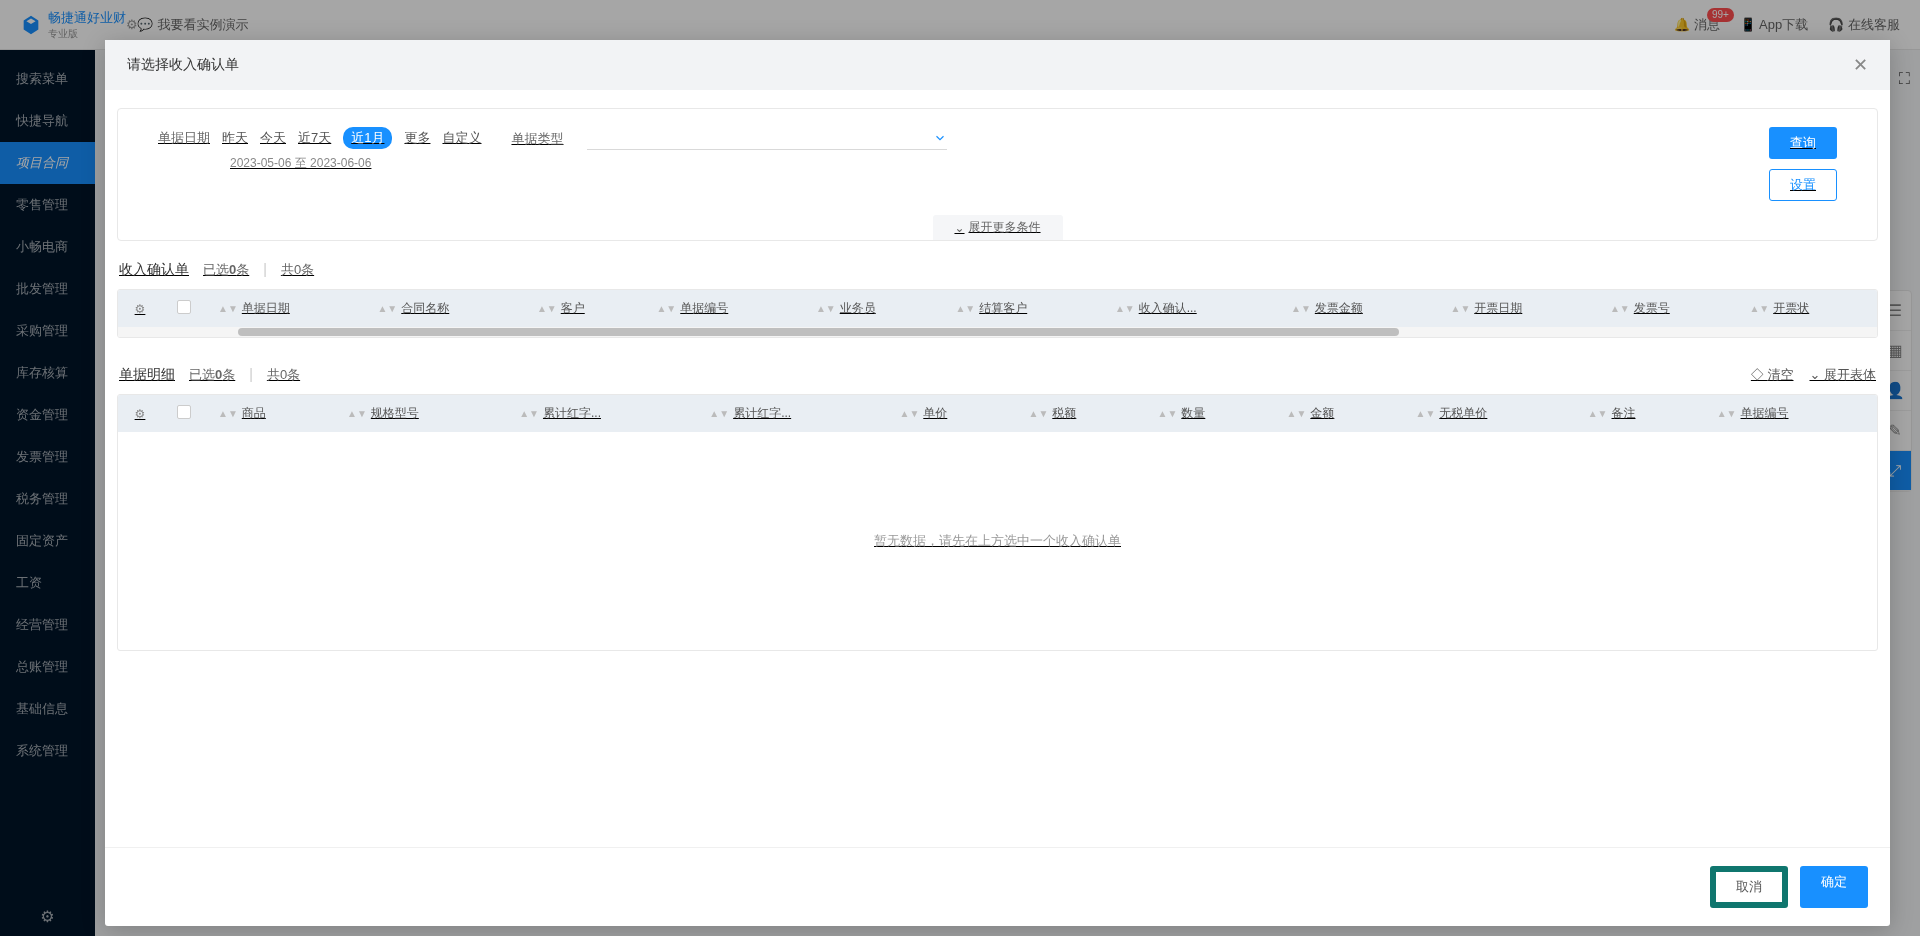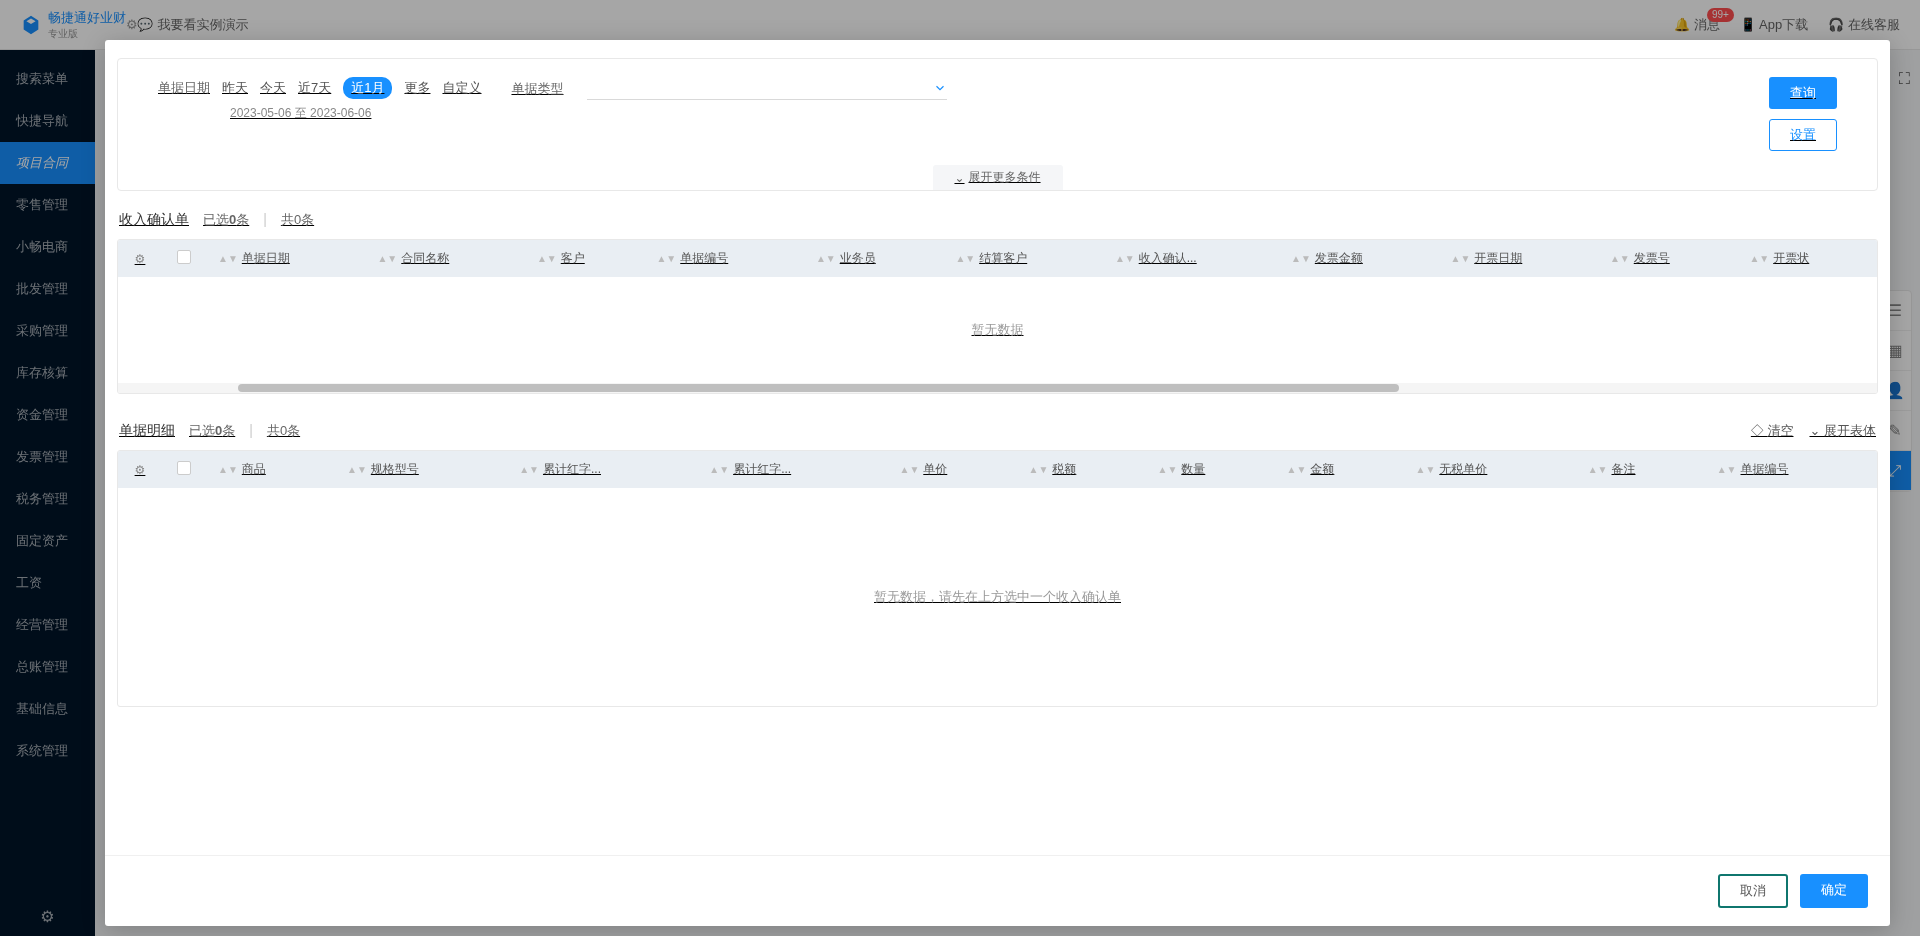"请选择收入确认单" div.modal-header { html: none -> <div> <span>请选择收入确认单</span> <span>✕</span> </div> }
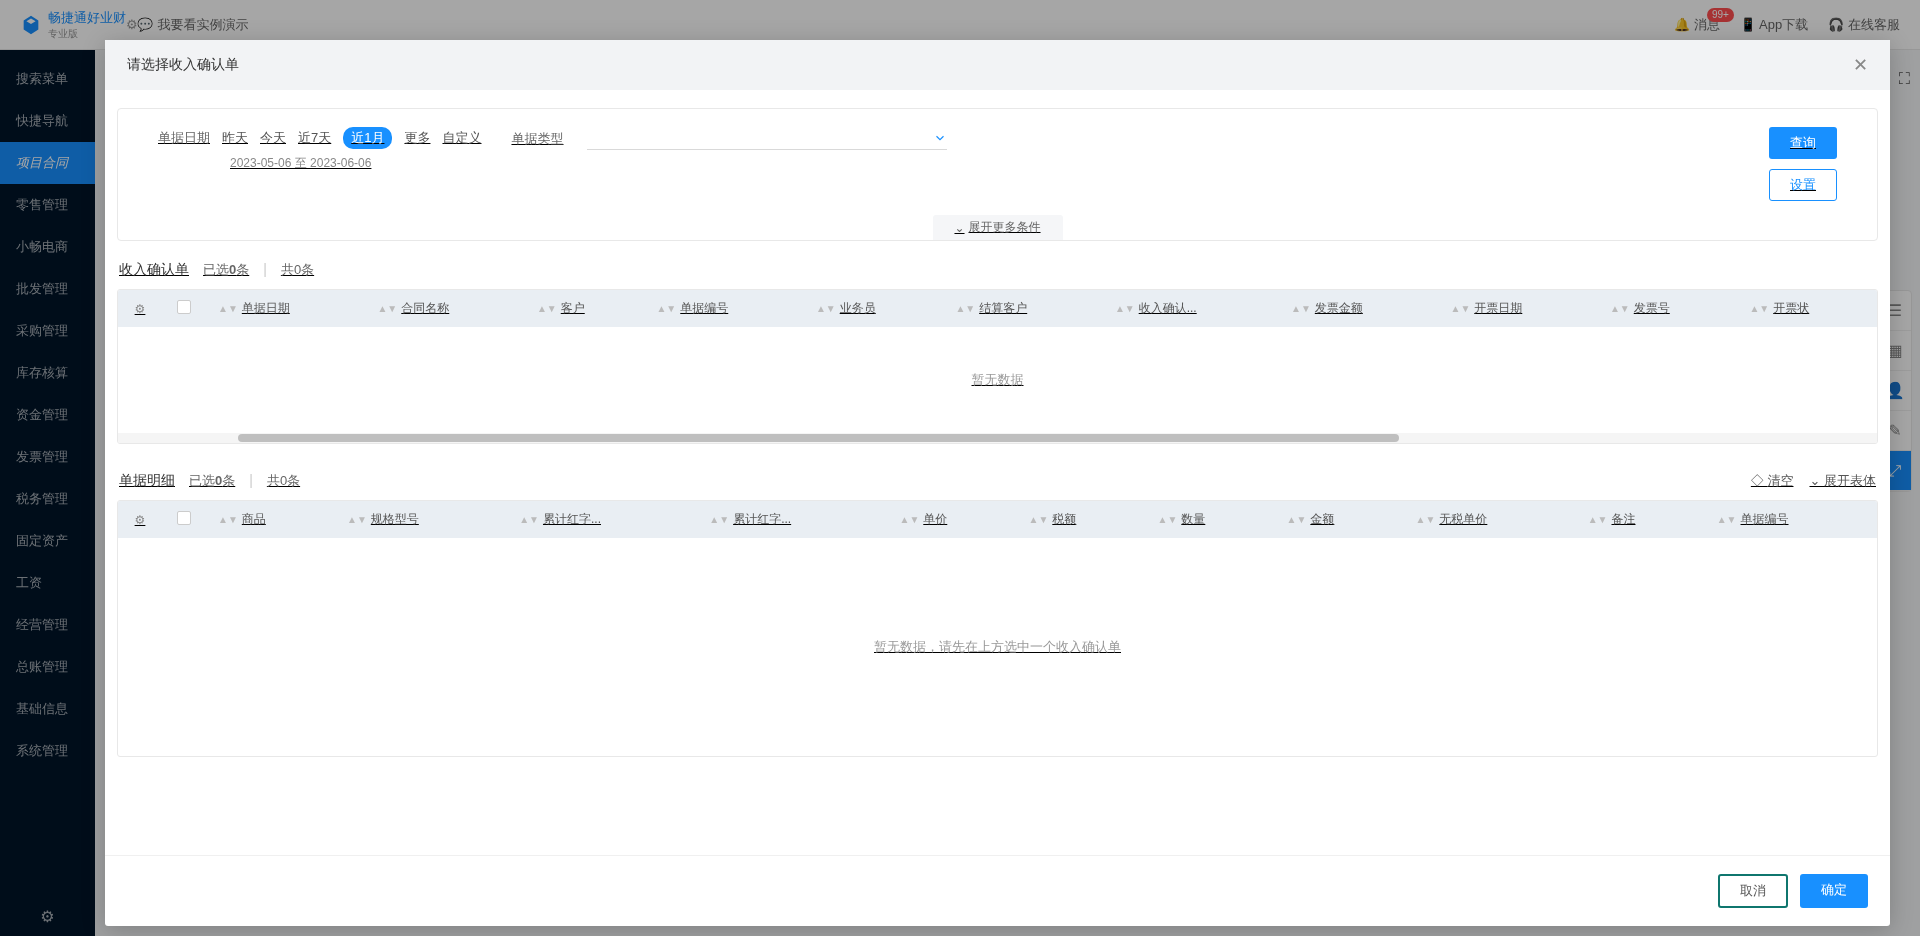"暂无数据" div.empty { html: <div>暂无数据</div> -> none }
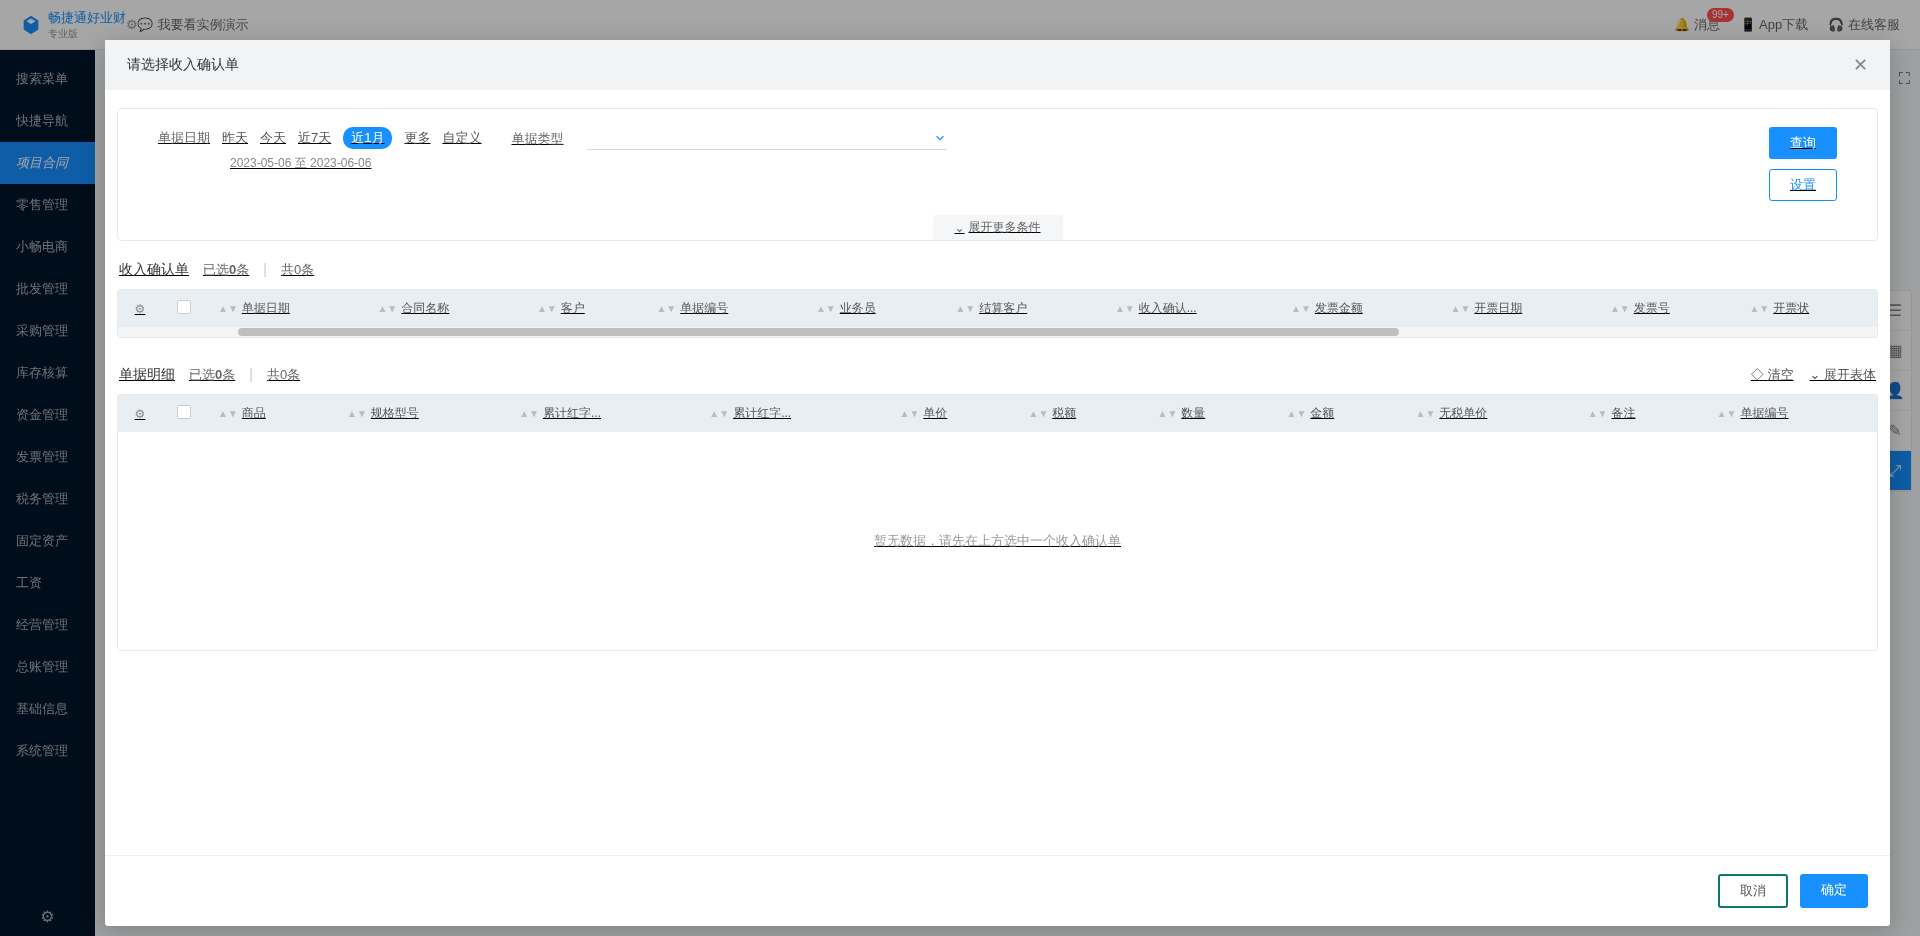"取消" .btn-cancel { border: 2px solid #0f766e -> 6px solid #0f766e }
